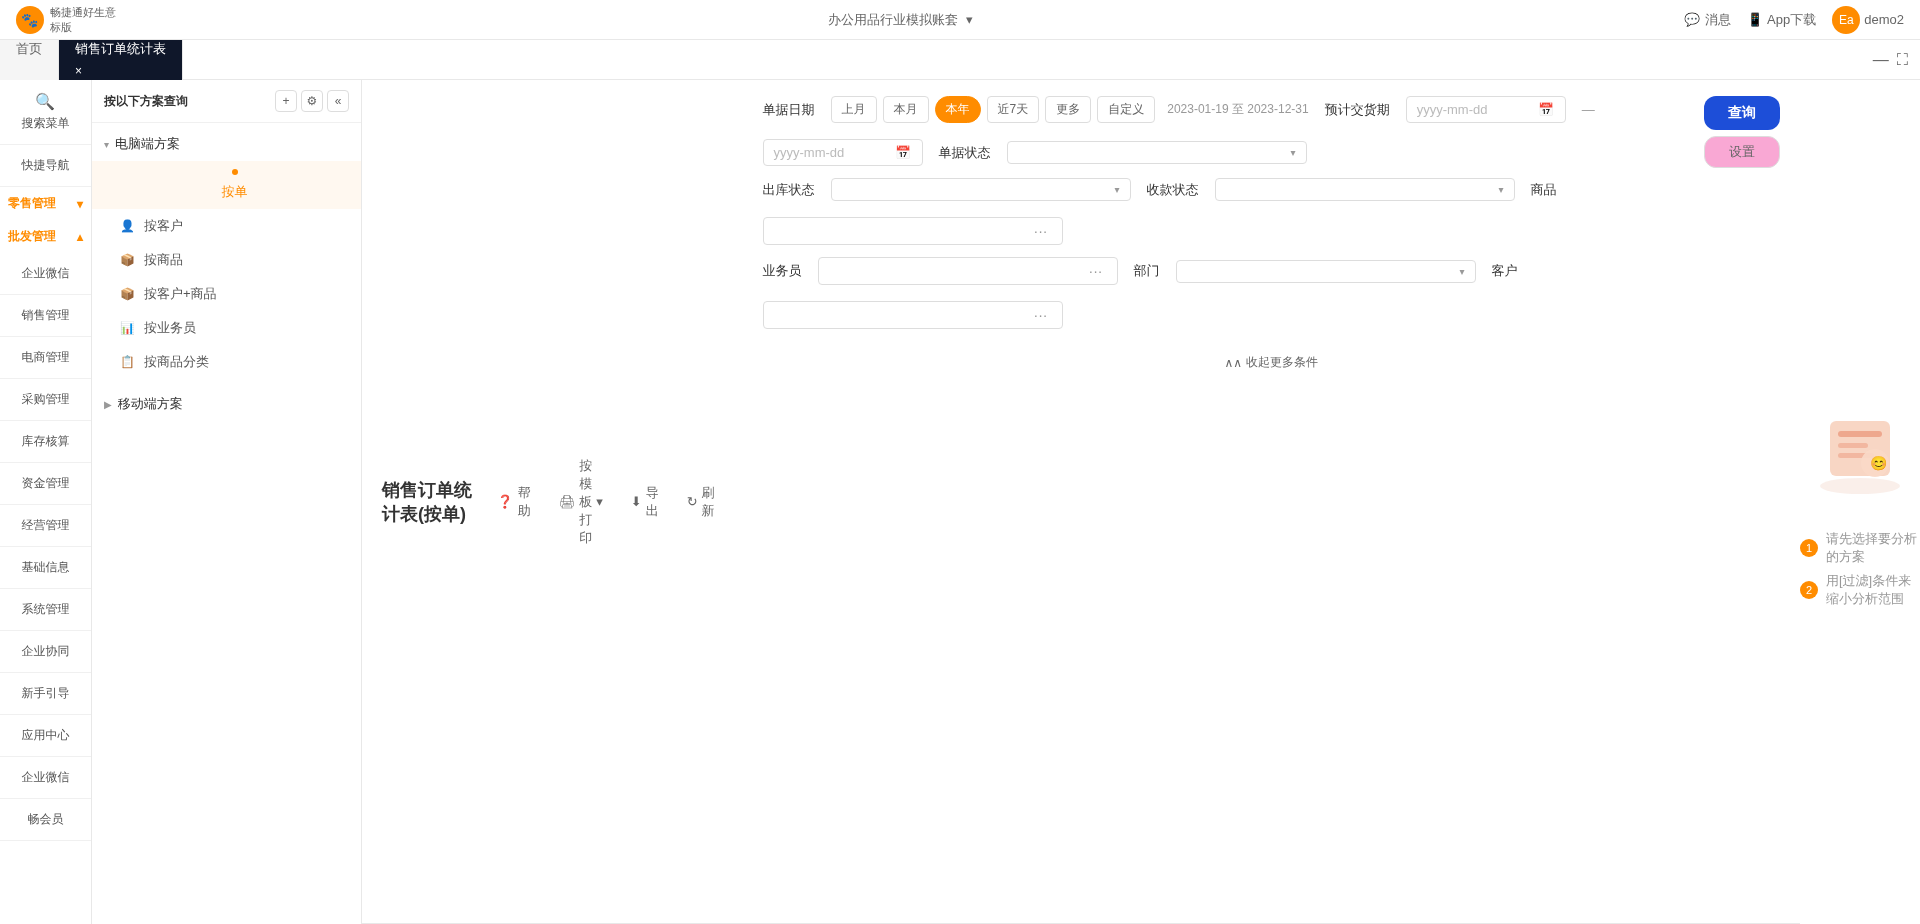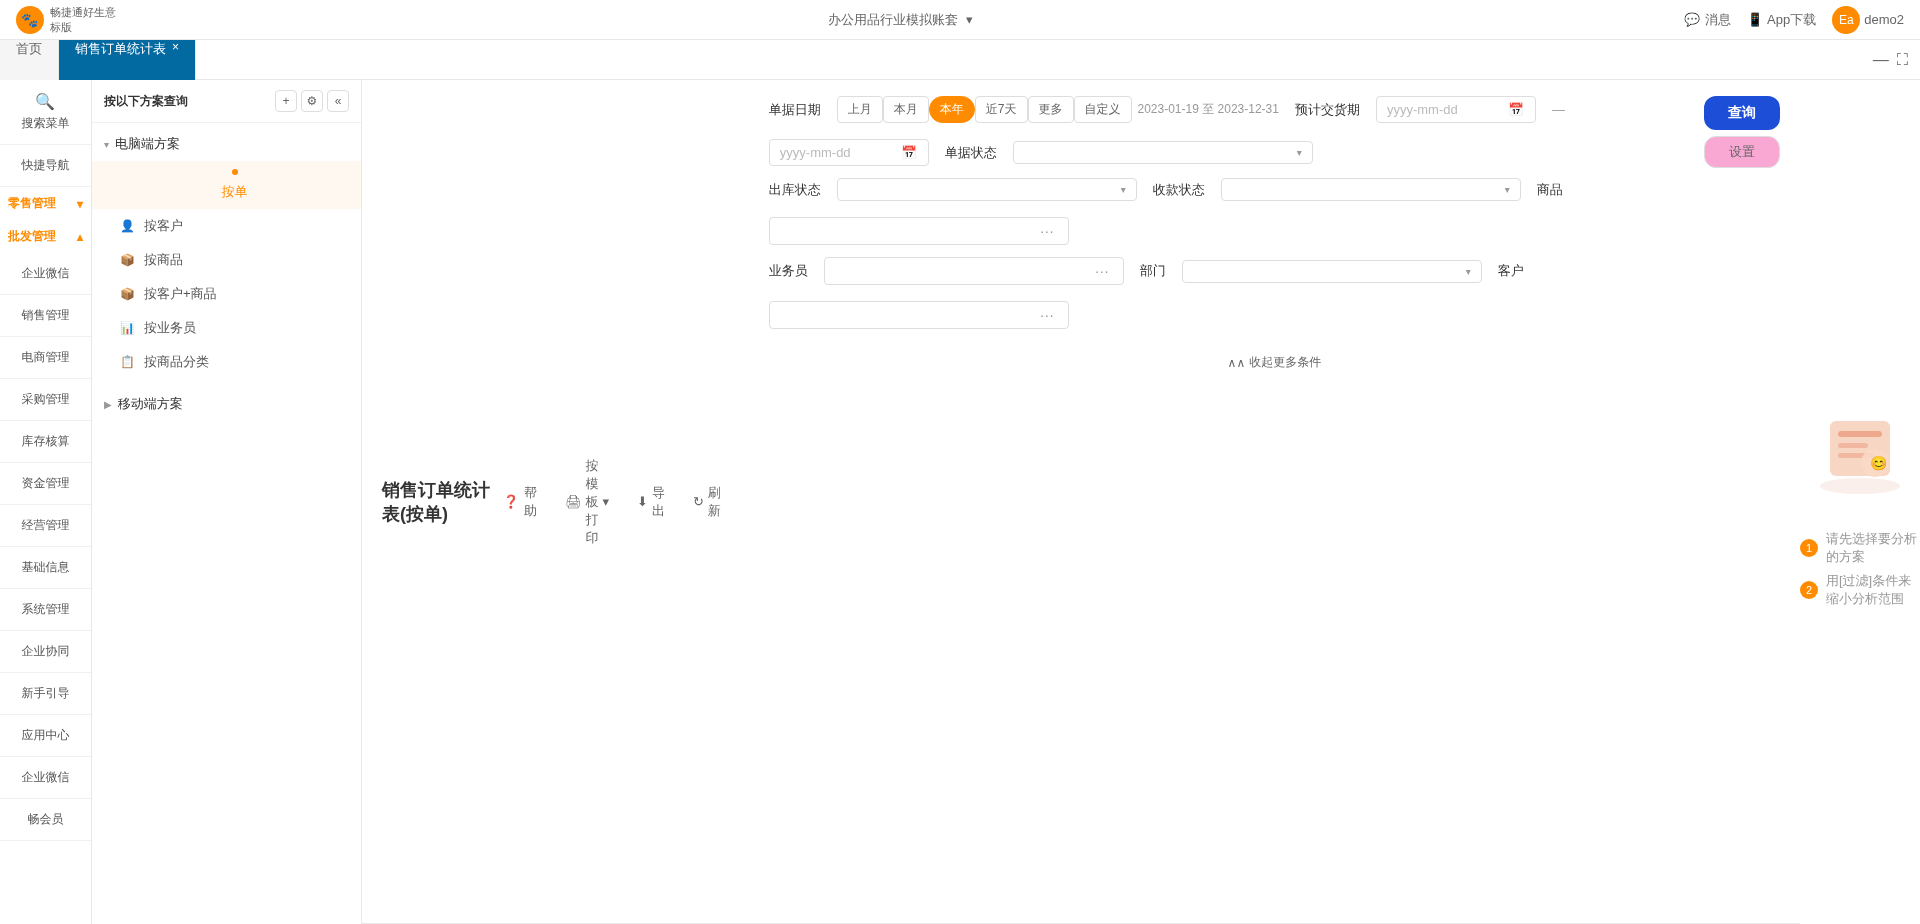"销售订单统计表" .tab-item.active { background: #0369a1 -> #0f172a; flex-direction: none -> column }
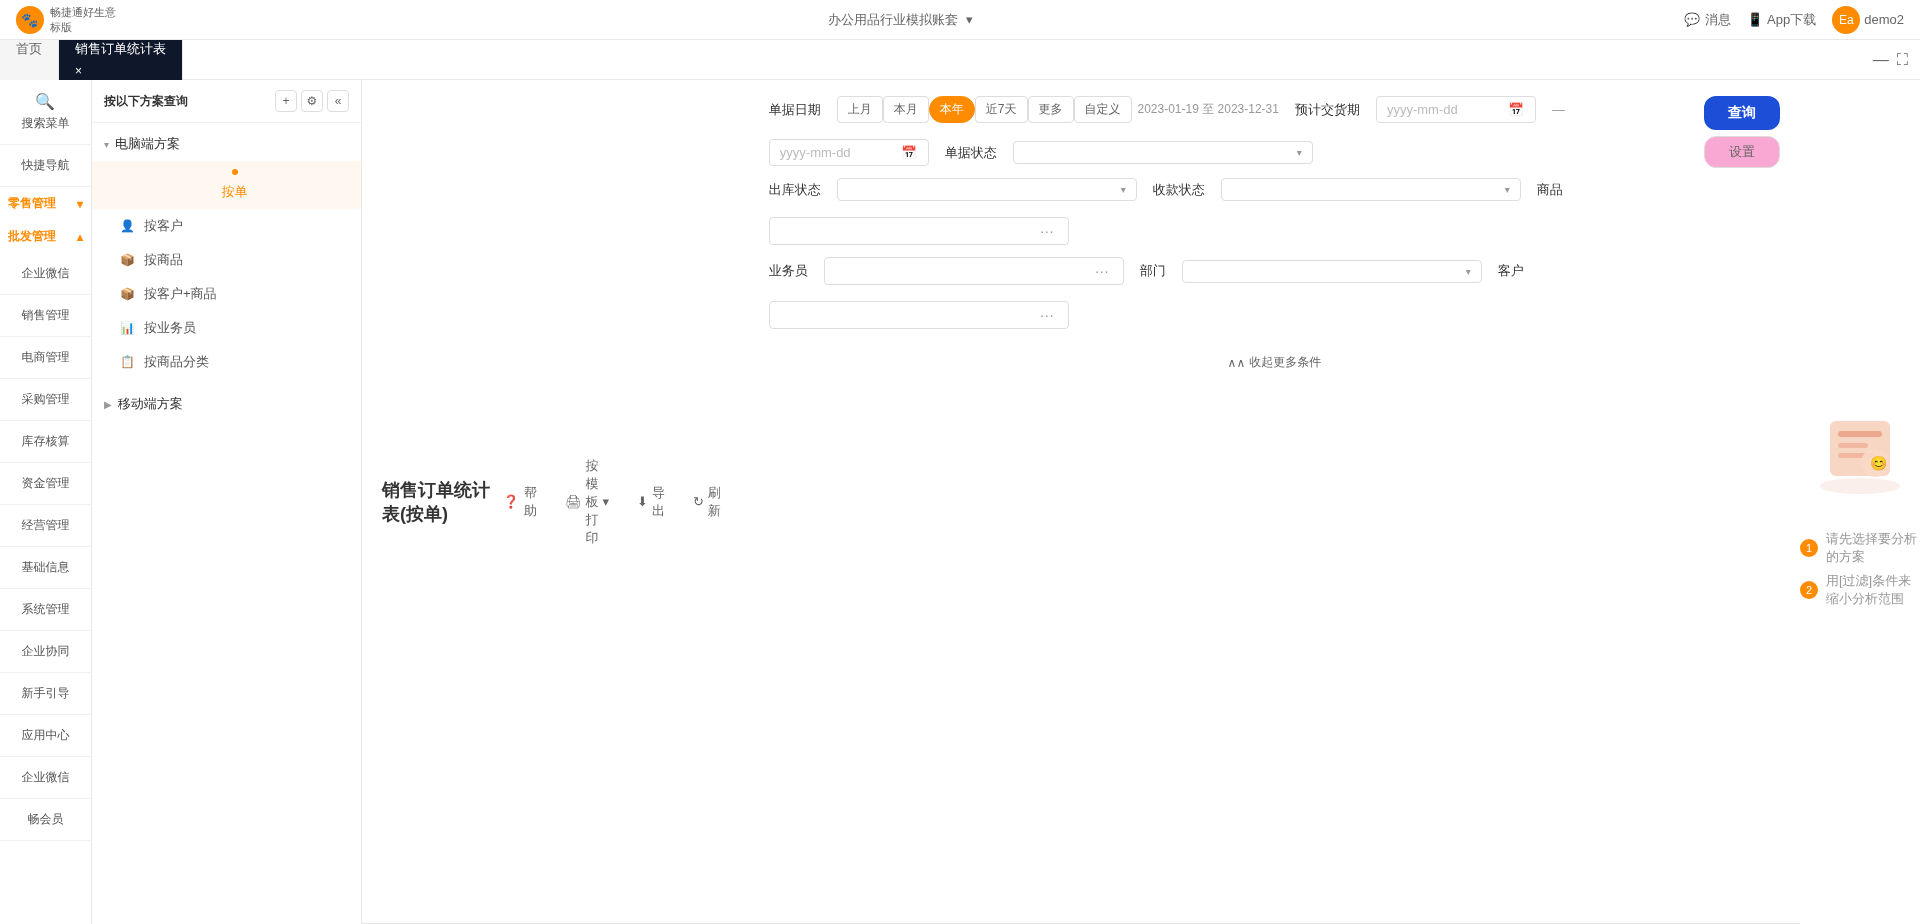"上月" .filter-date-group { gap: 0 -> 6px }
